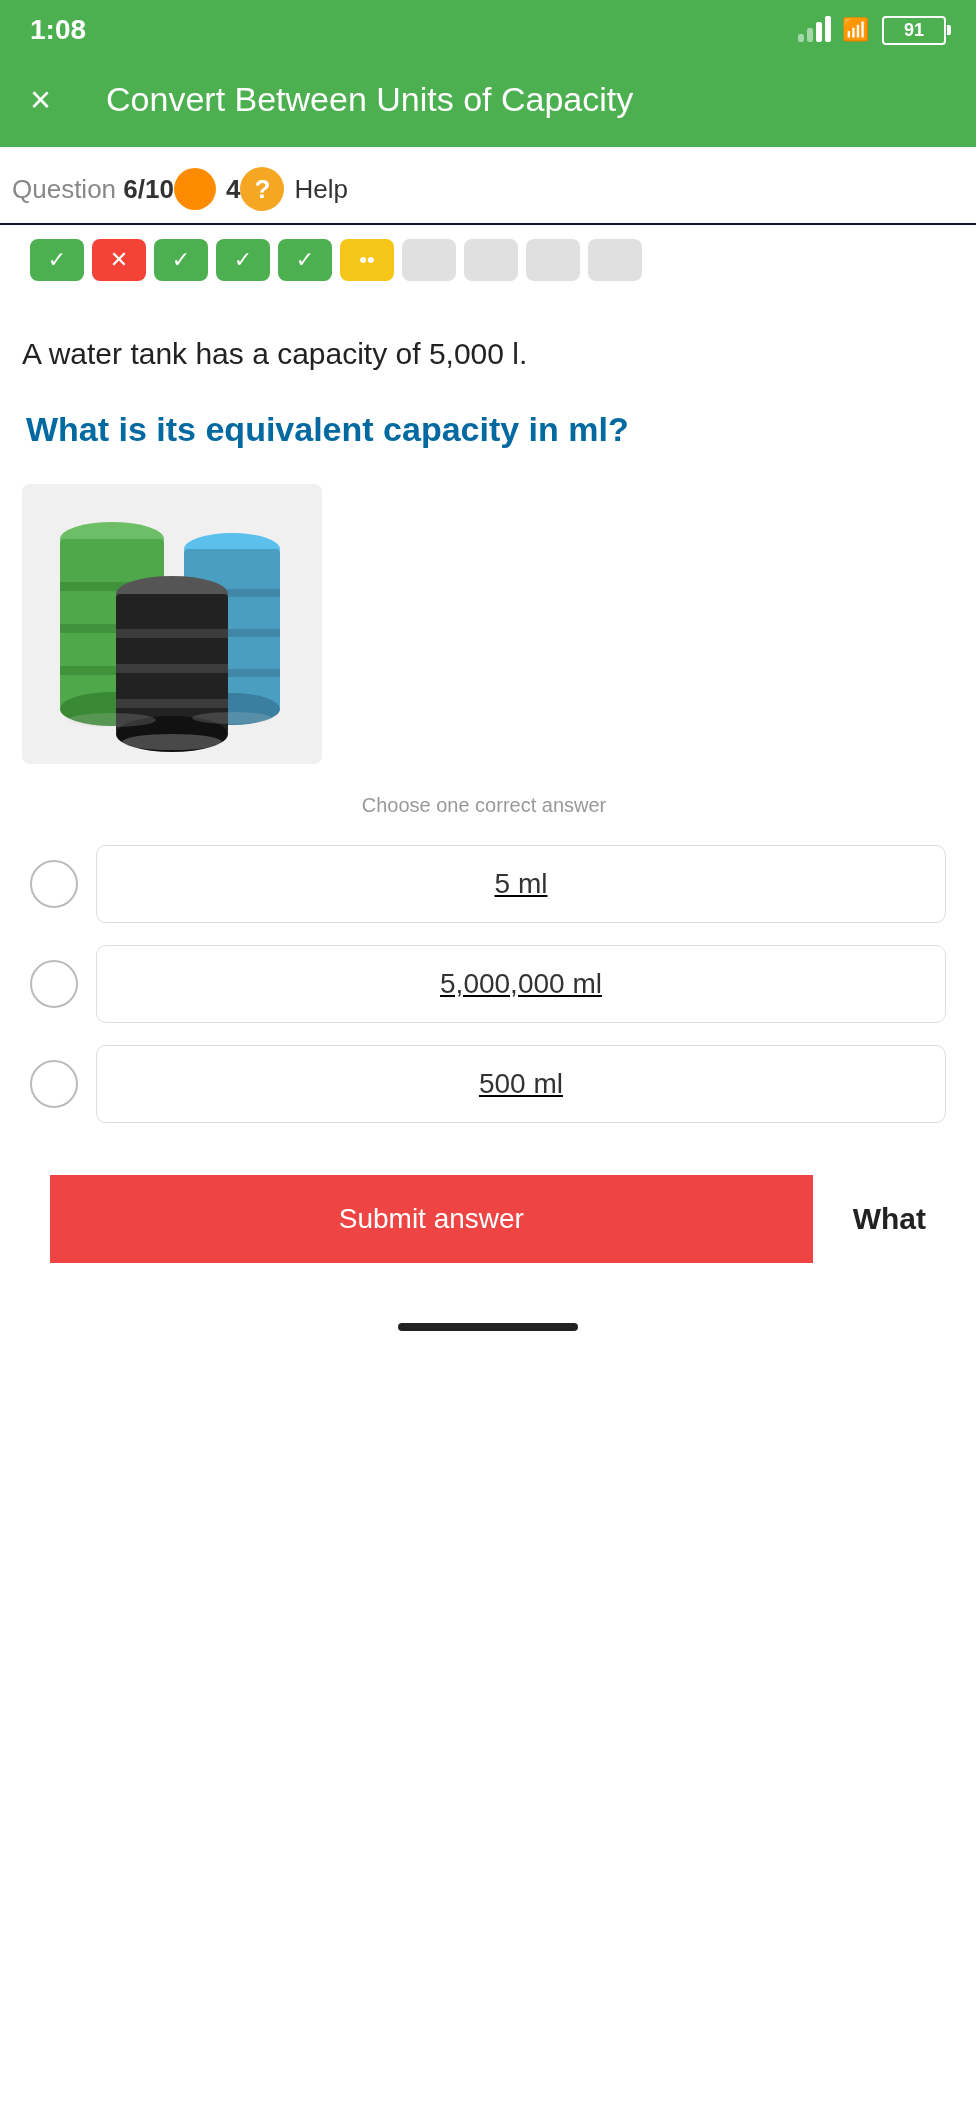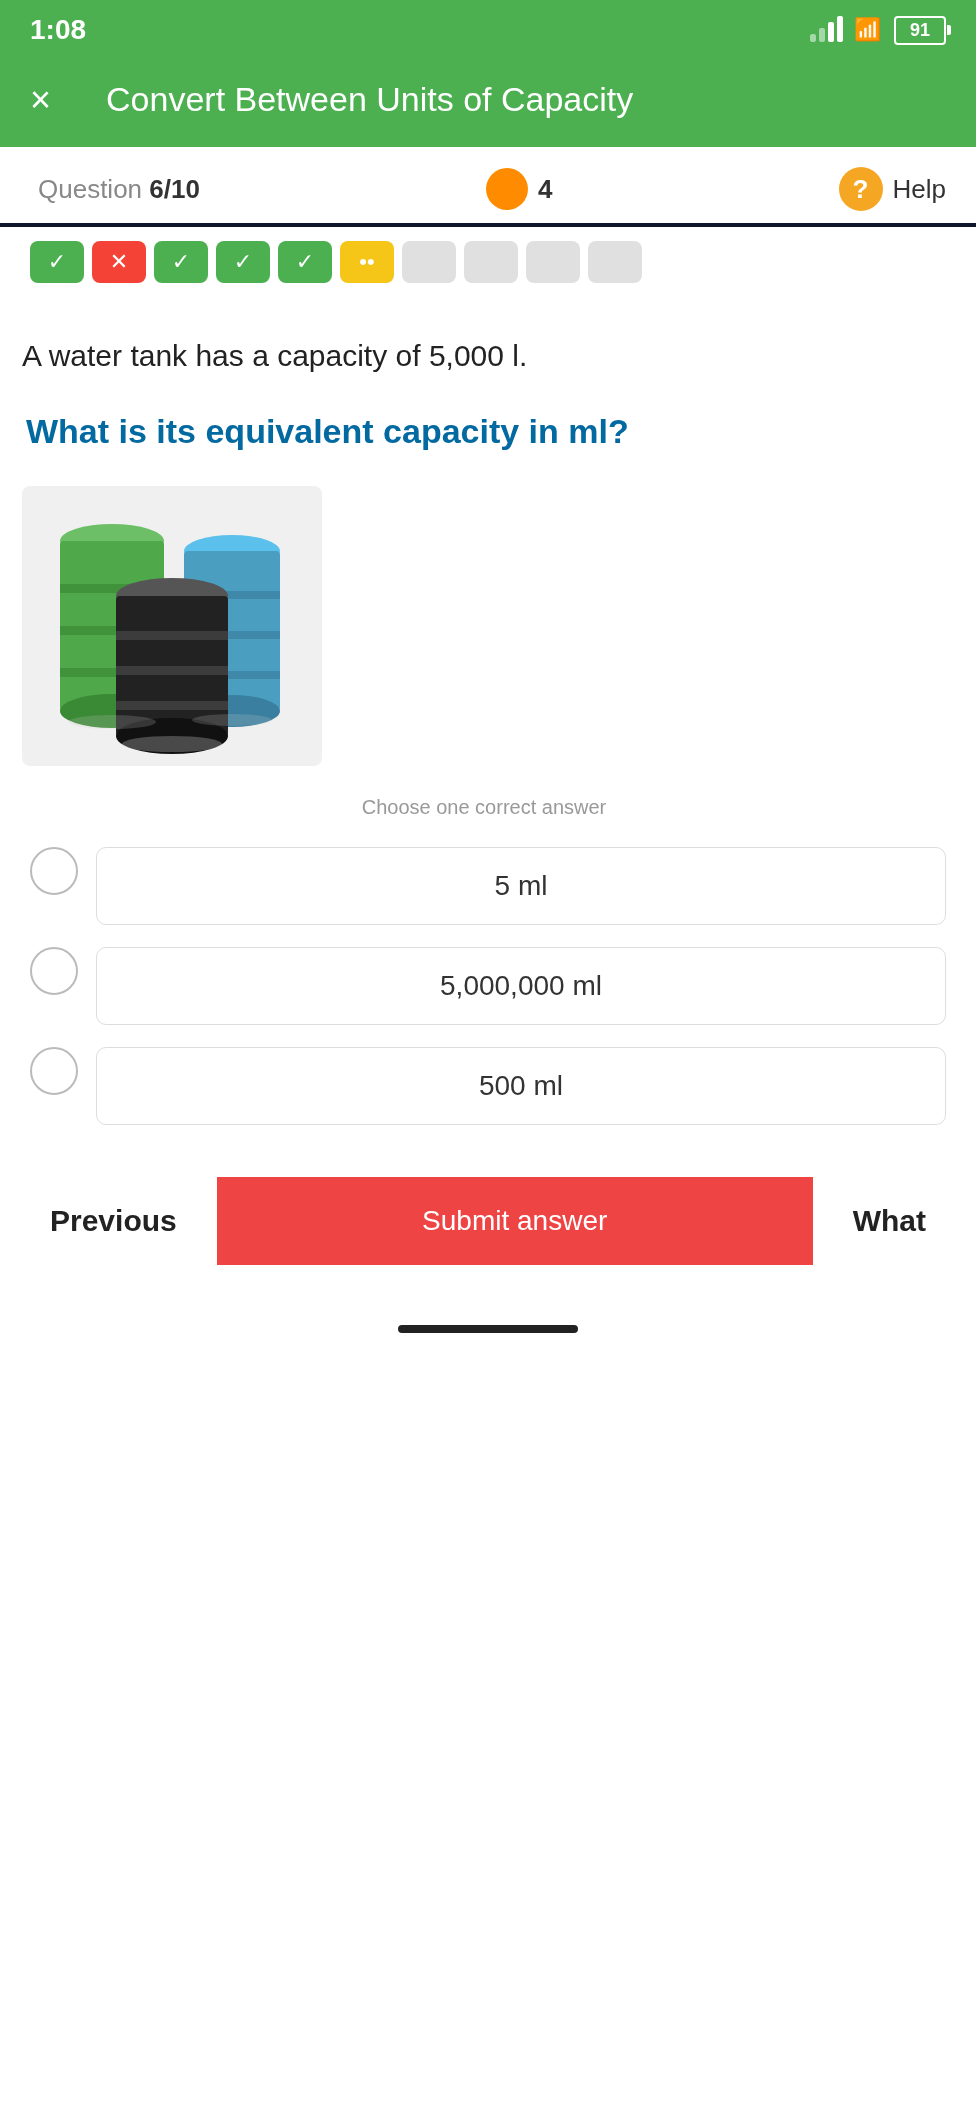"91" .battery-box { padding: 2px 14px -> 2px 20px }
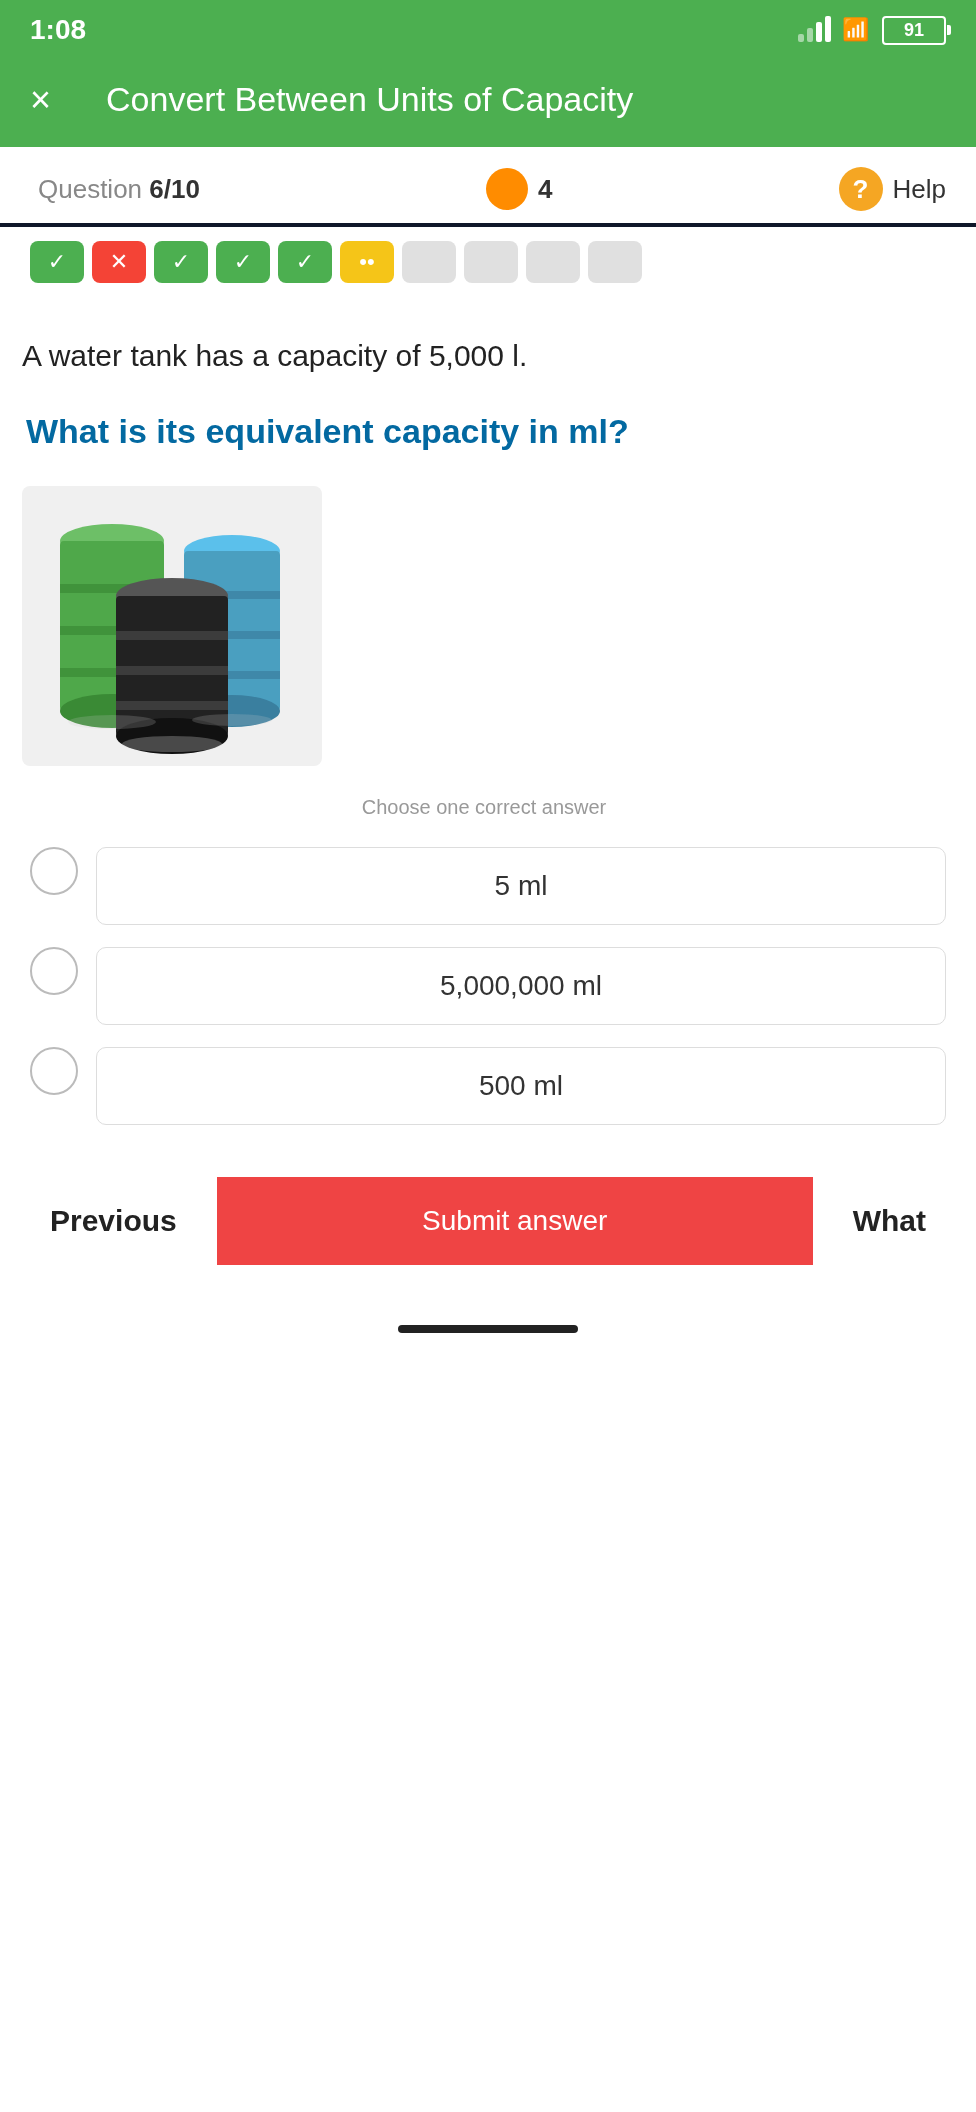"Question 6/10" .meta-bar { border-bottom: 4px solid #0f172a -> 2px solid #0f172a; justify-content: space-between -> none; padding: 20px 30px 12px 38px -> 20px 30px 12px 12px }
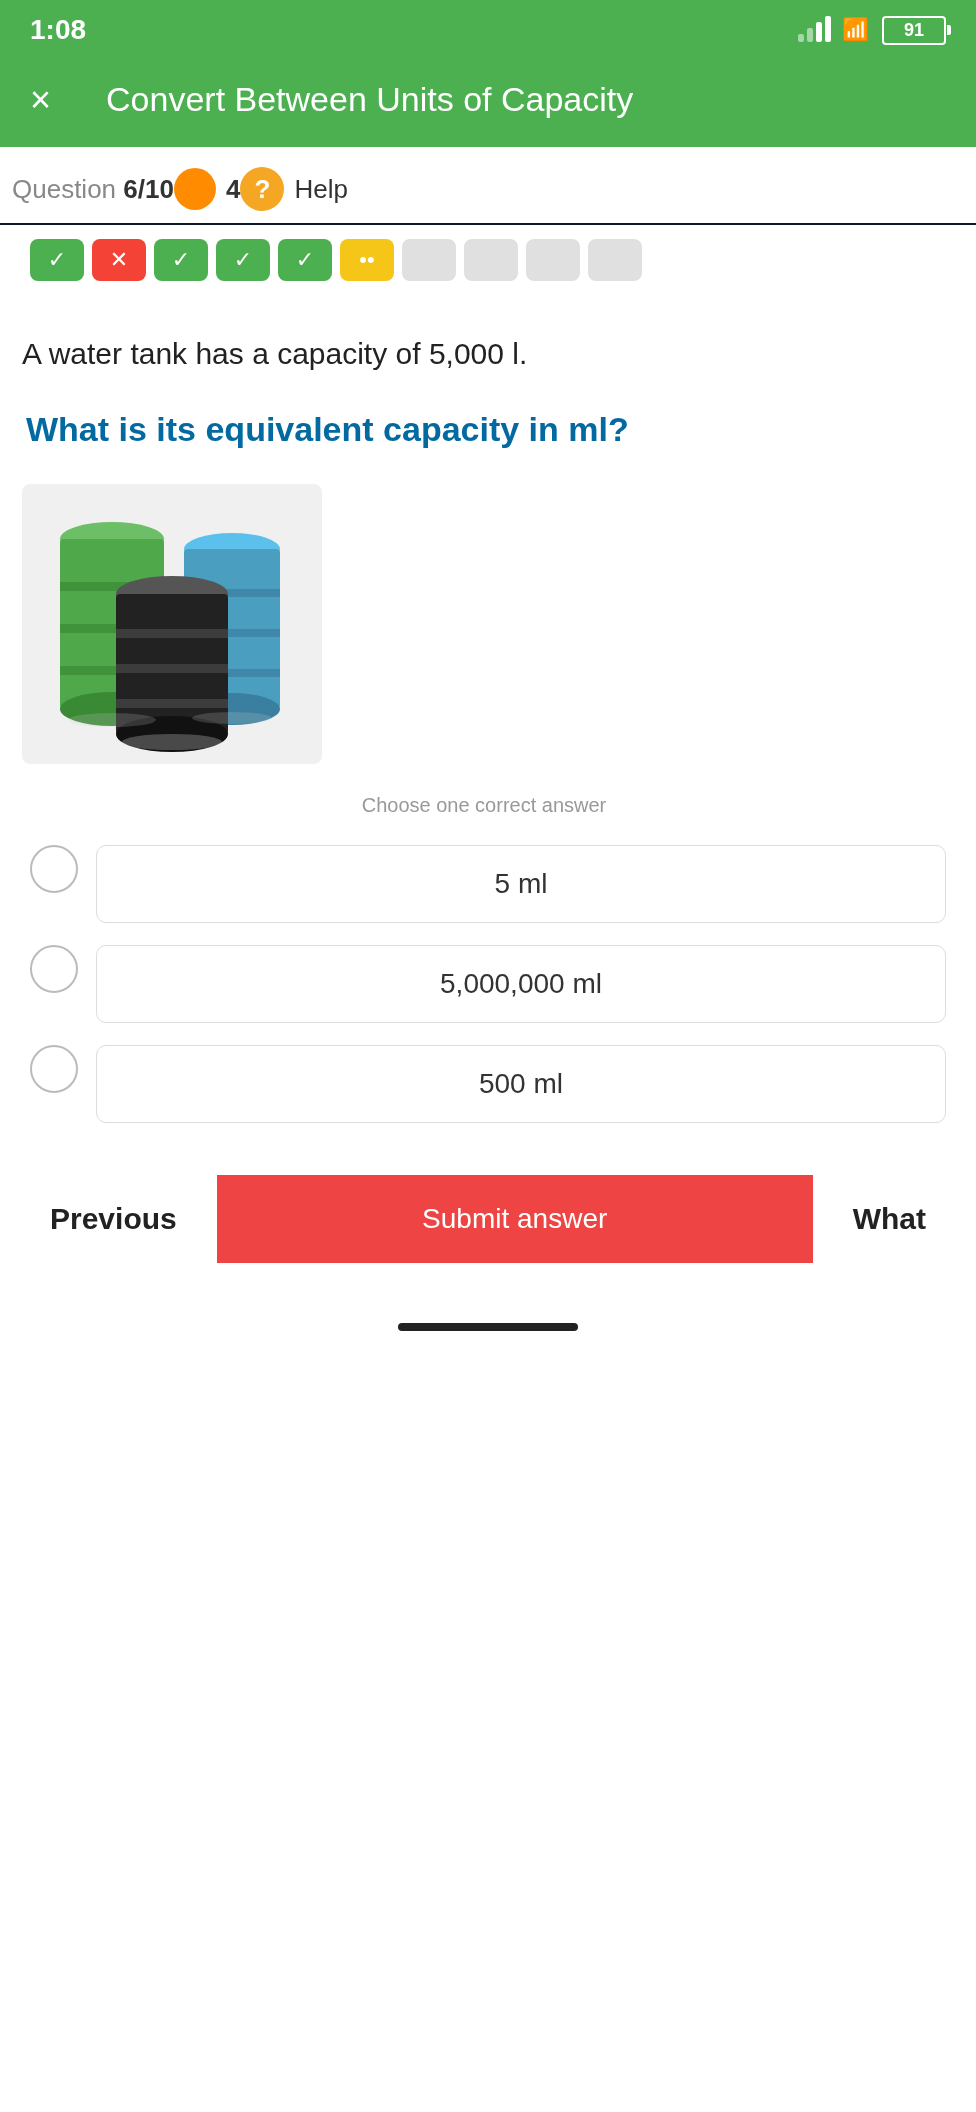"5 ml" .answer-row { align-items: none -> center; text-decoration: none -> underline }
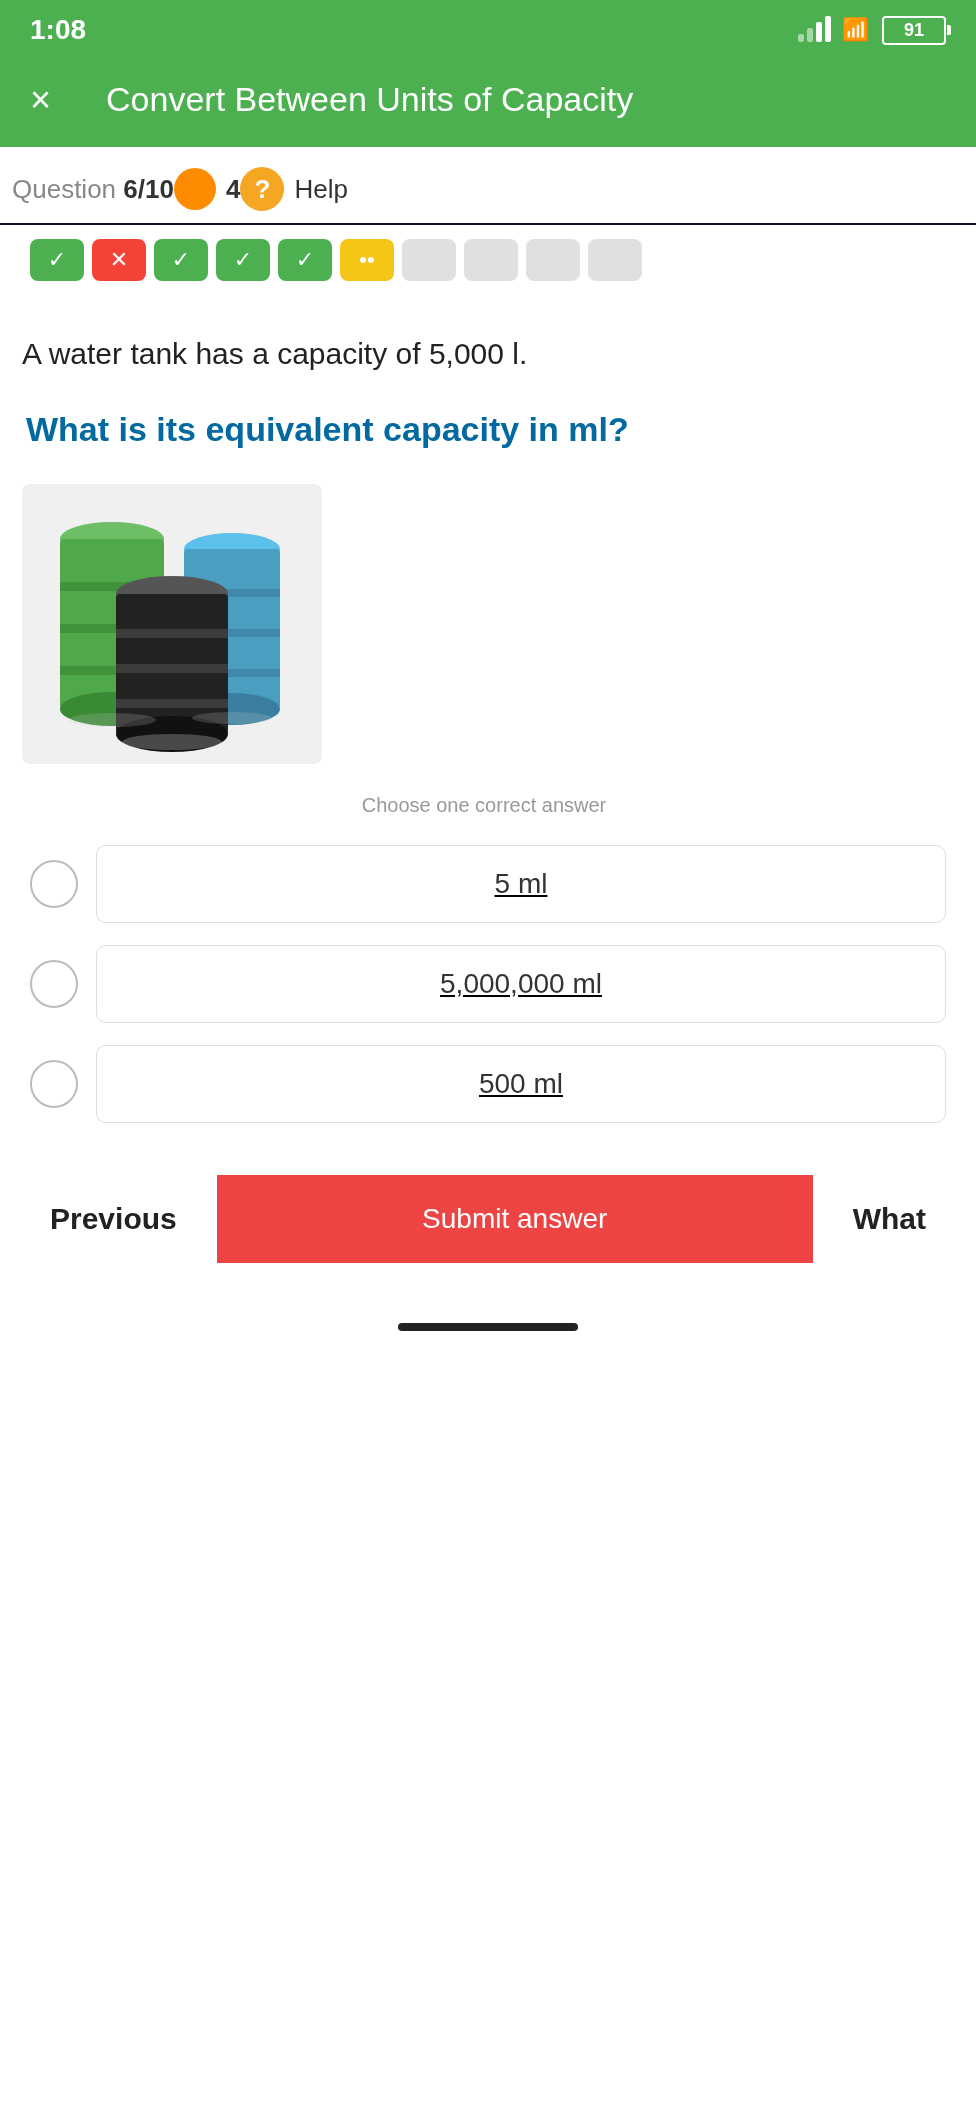"Previous" button.nav-btn { html: <button>Previous</button> -> none }
